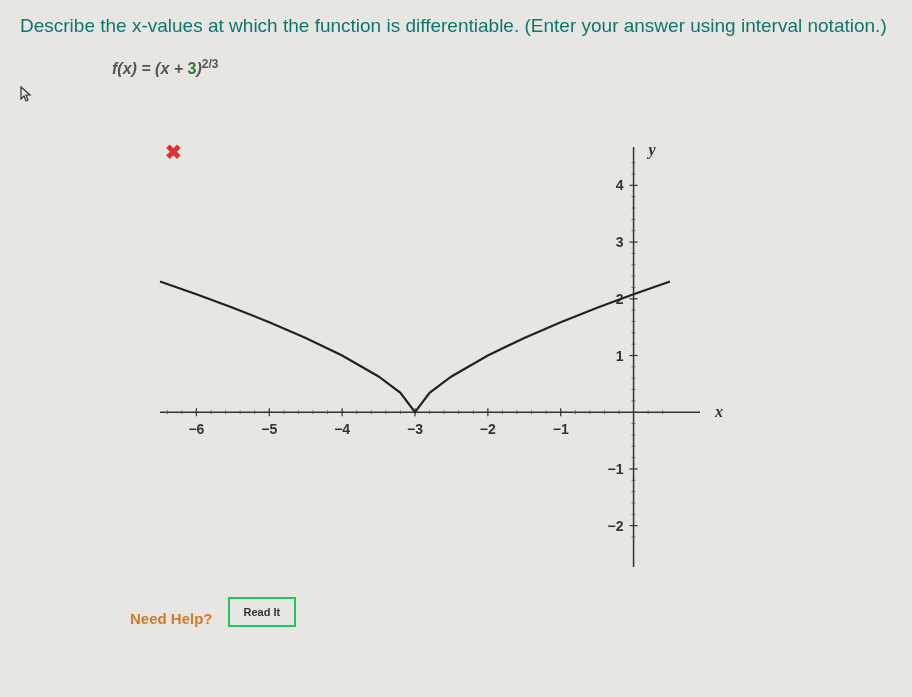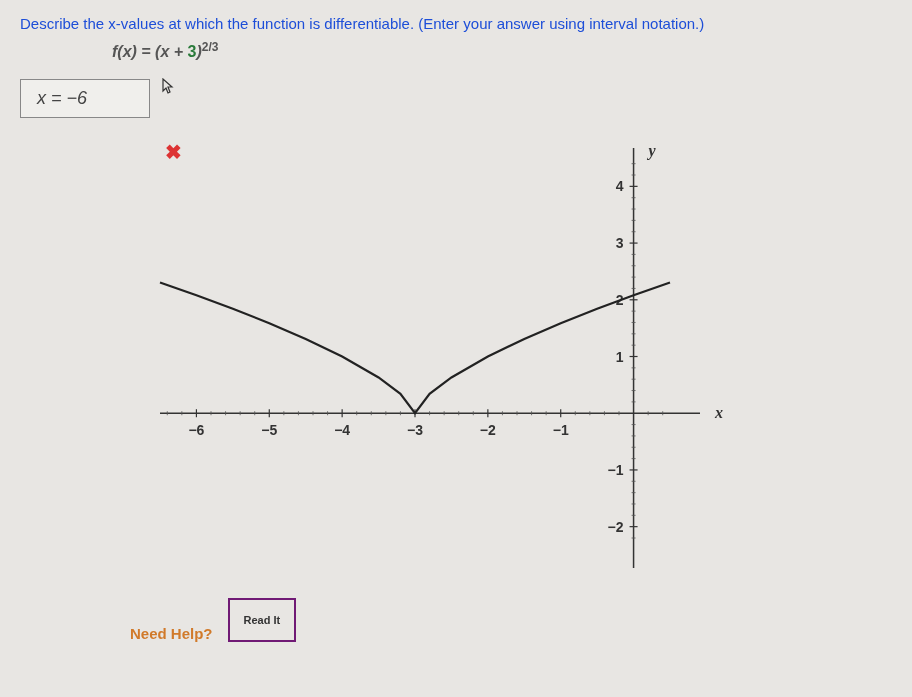"Describe the x-values at which" .question-text { color: #1d4ed8 -> #0f766e; font-size: 15px -> 19px; margin-bottom: 8px -> 20px }
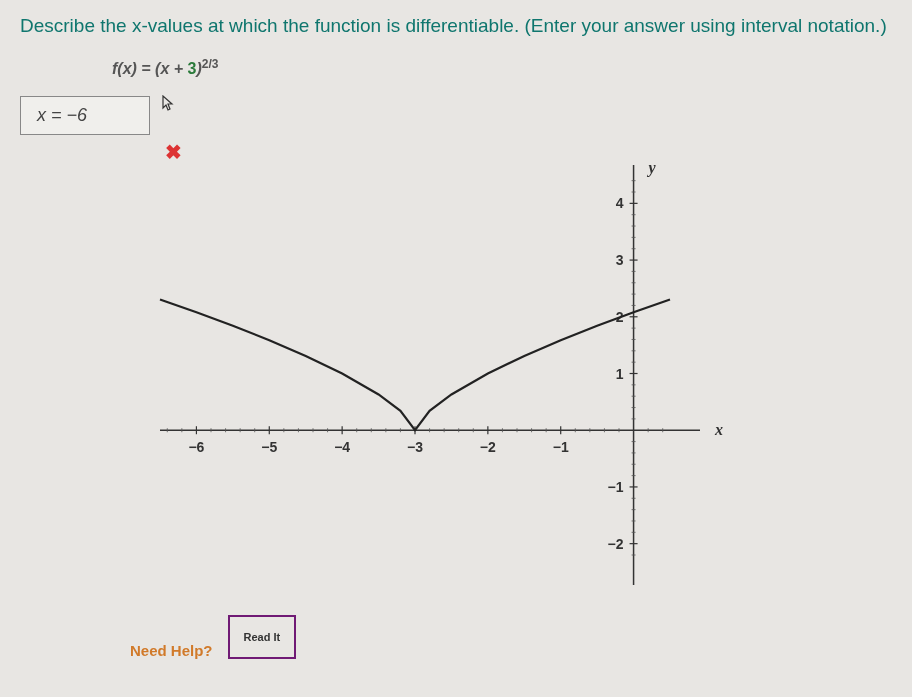"x = −6" div.answer-box { html: <div>x = −6</div> -> none }
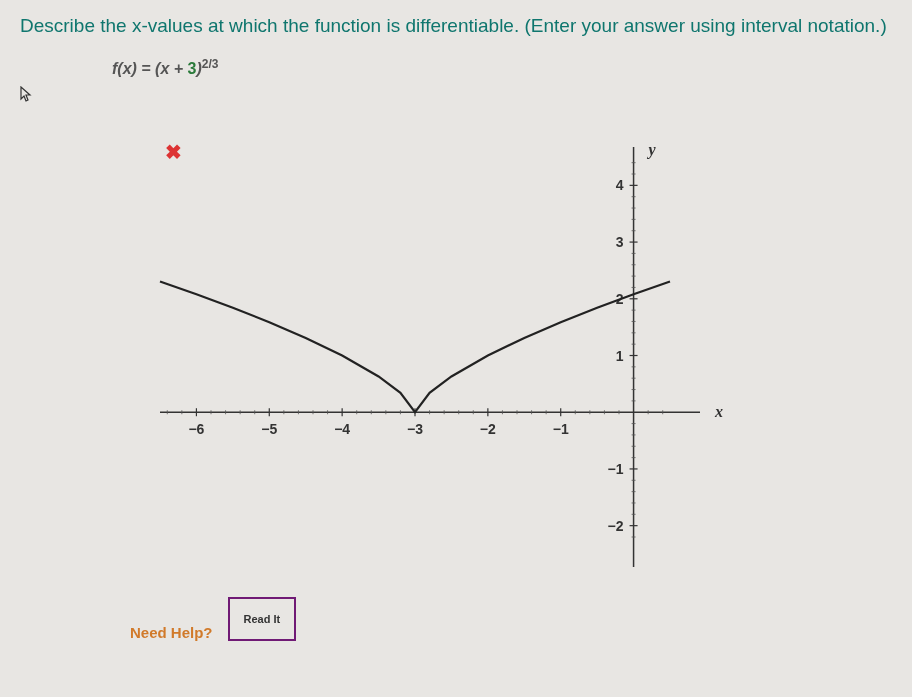"Read It" .read-it-btn { border: 2px solid #701a75 -> 2px solid #22c55e; padding: 14px 14px -> 7px 14px }
